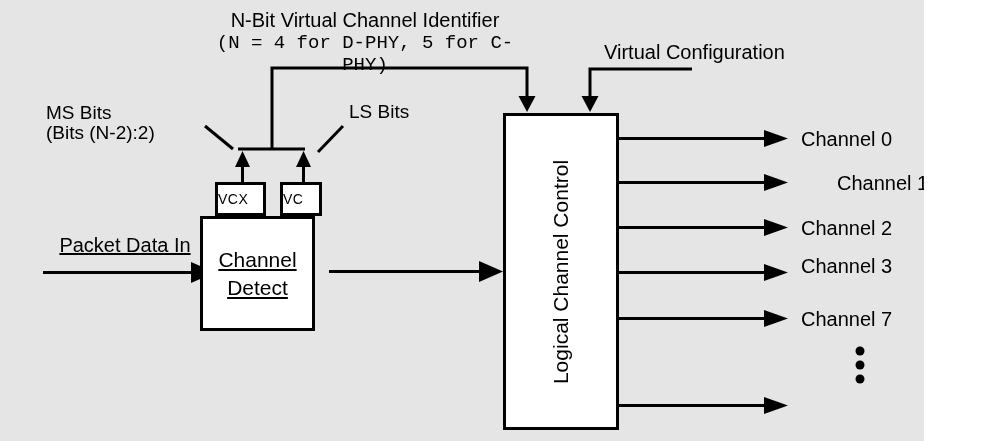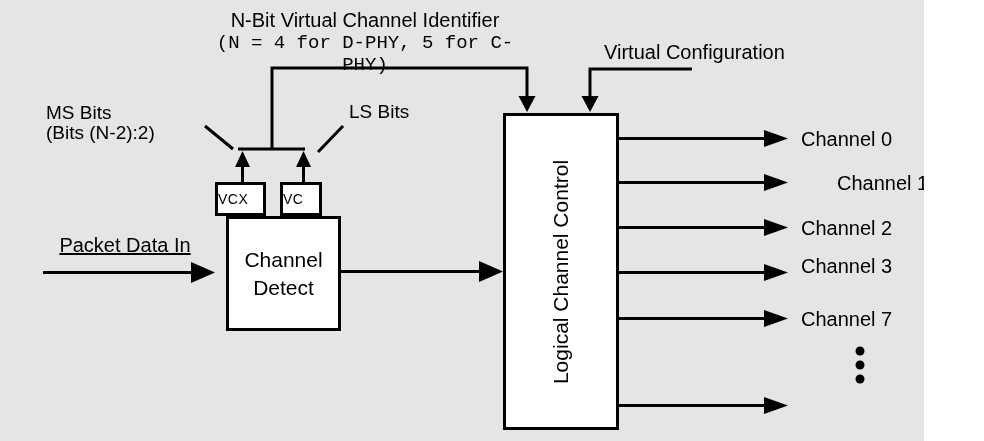"Channel Detect" .detect-box { left: 226px -> 200px; text-decoration: none -> underline }
